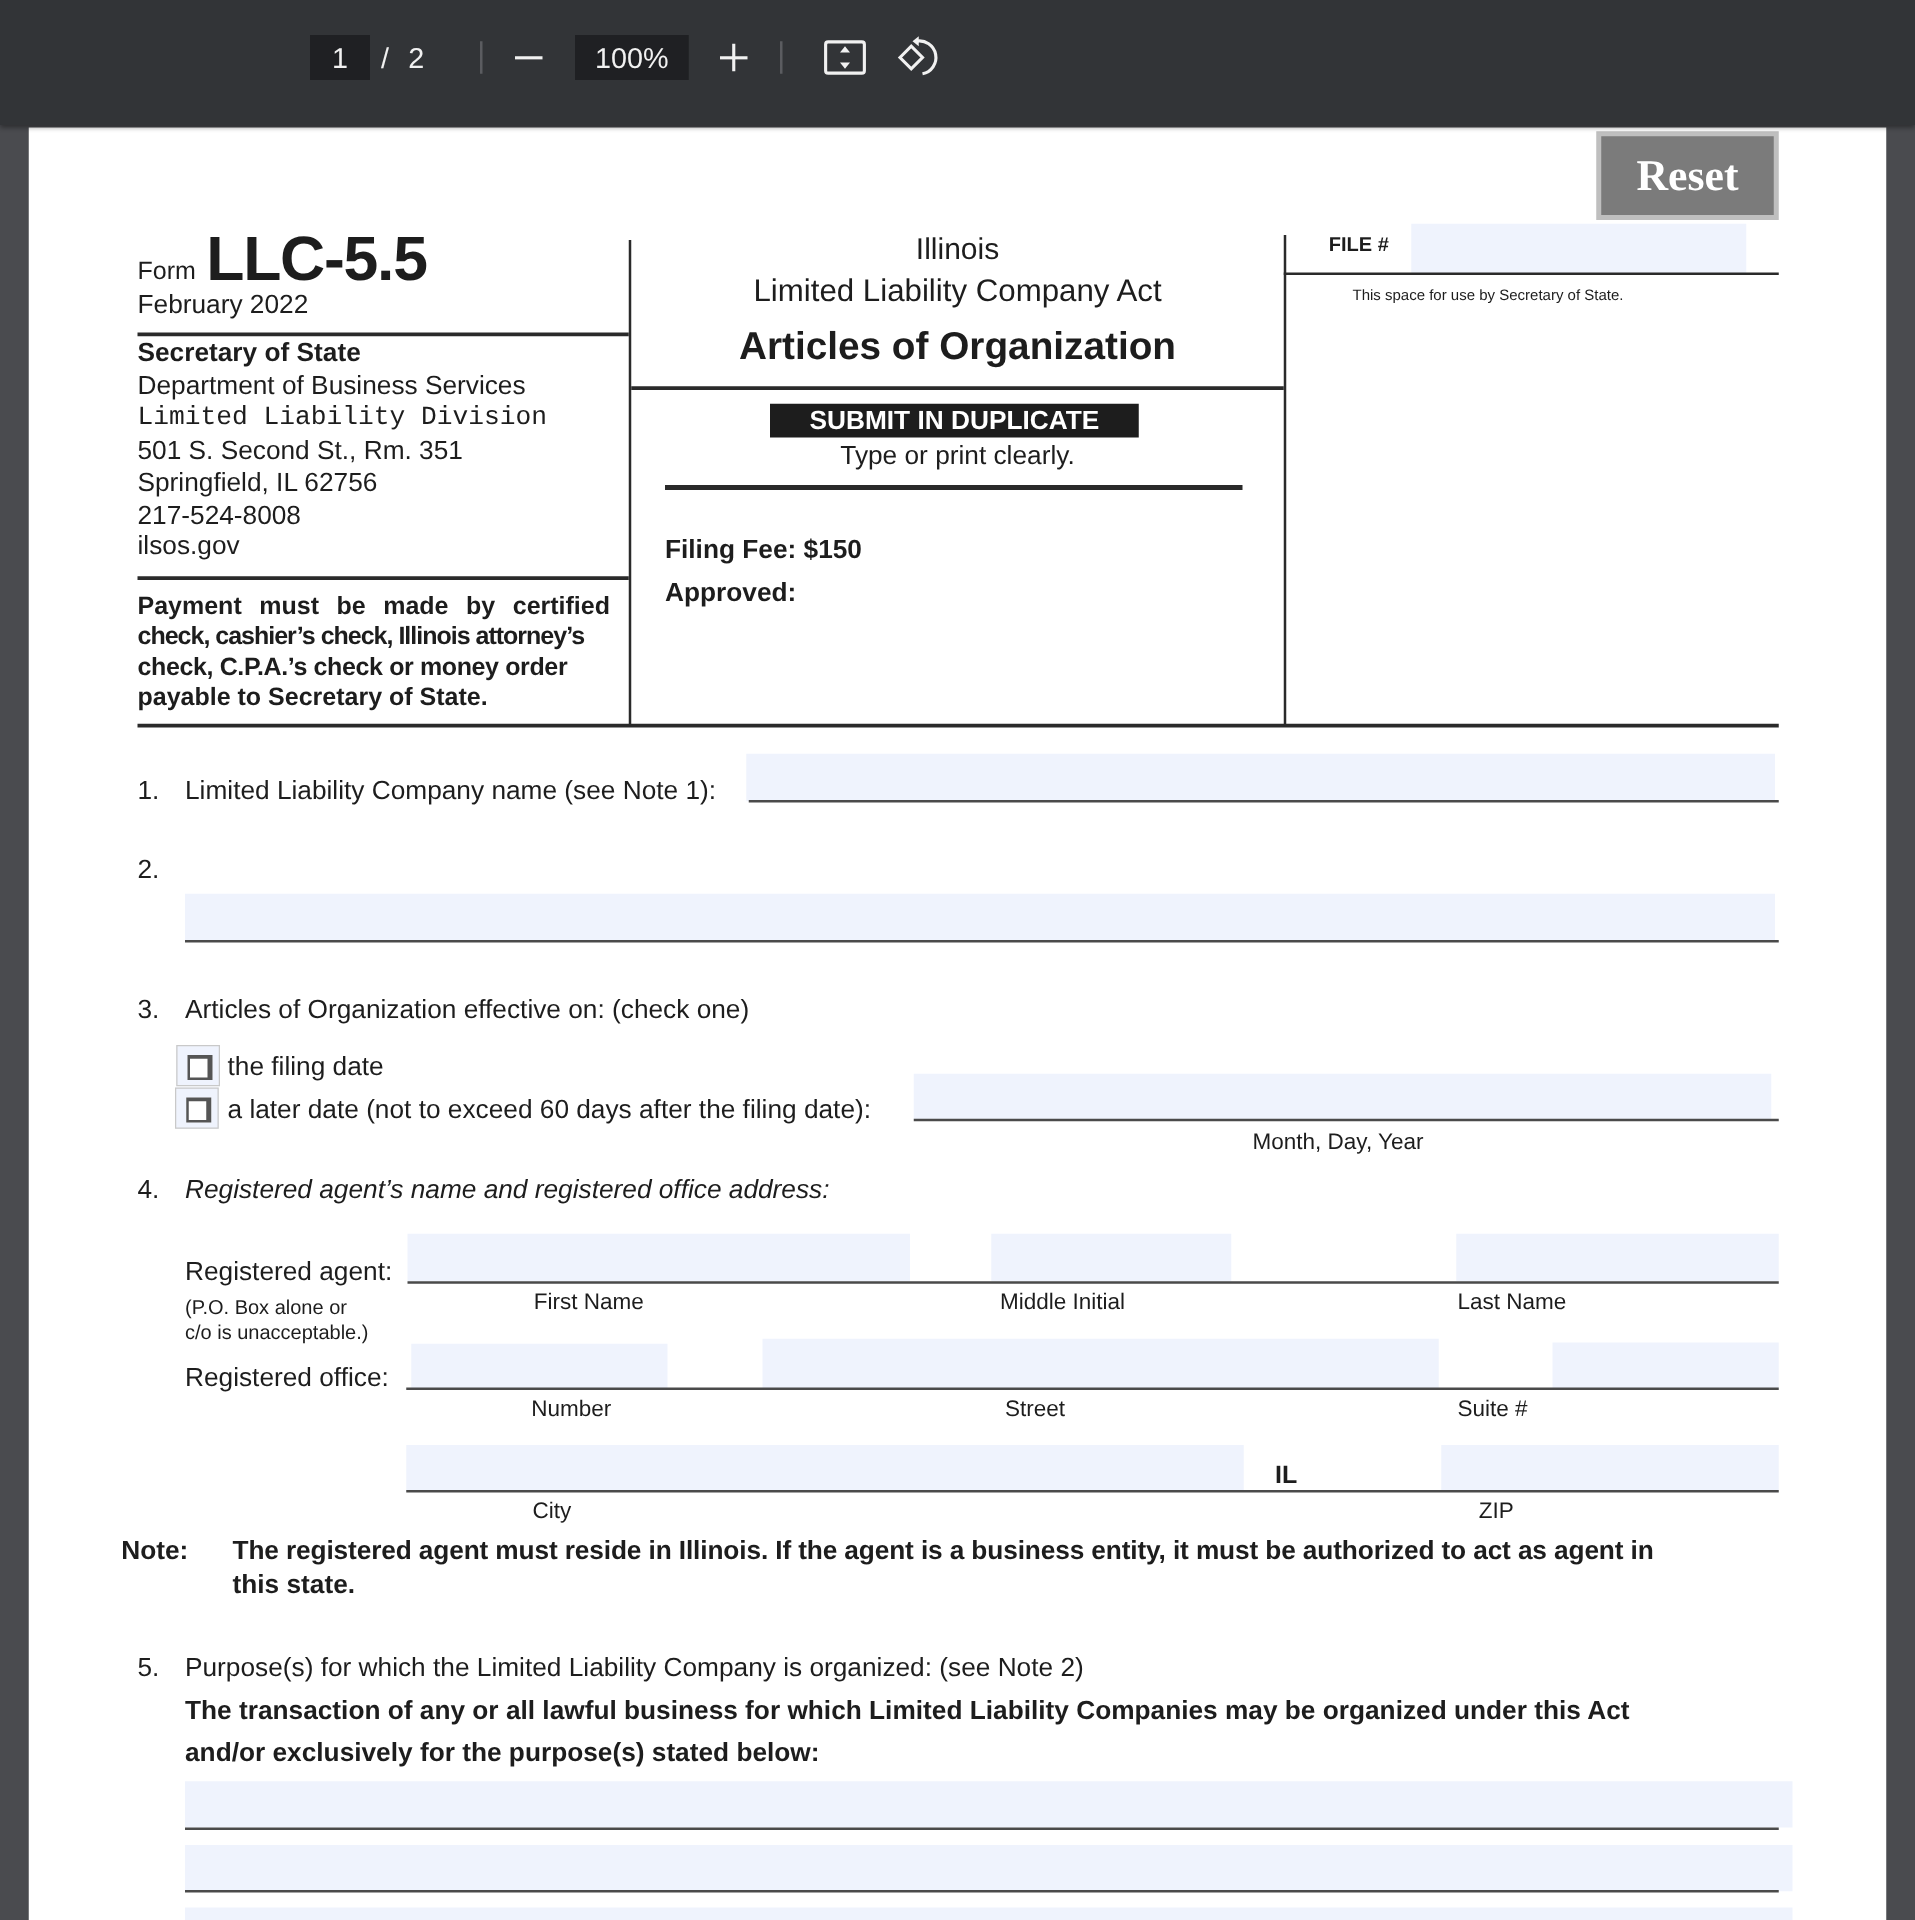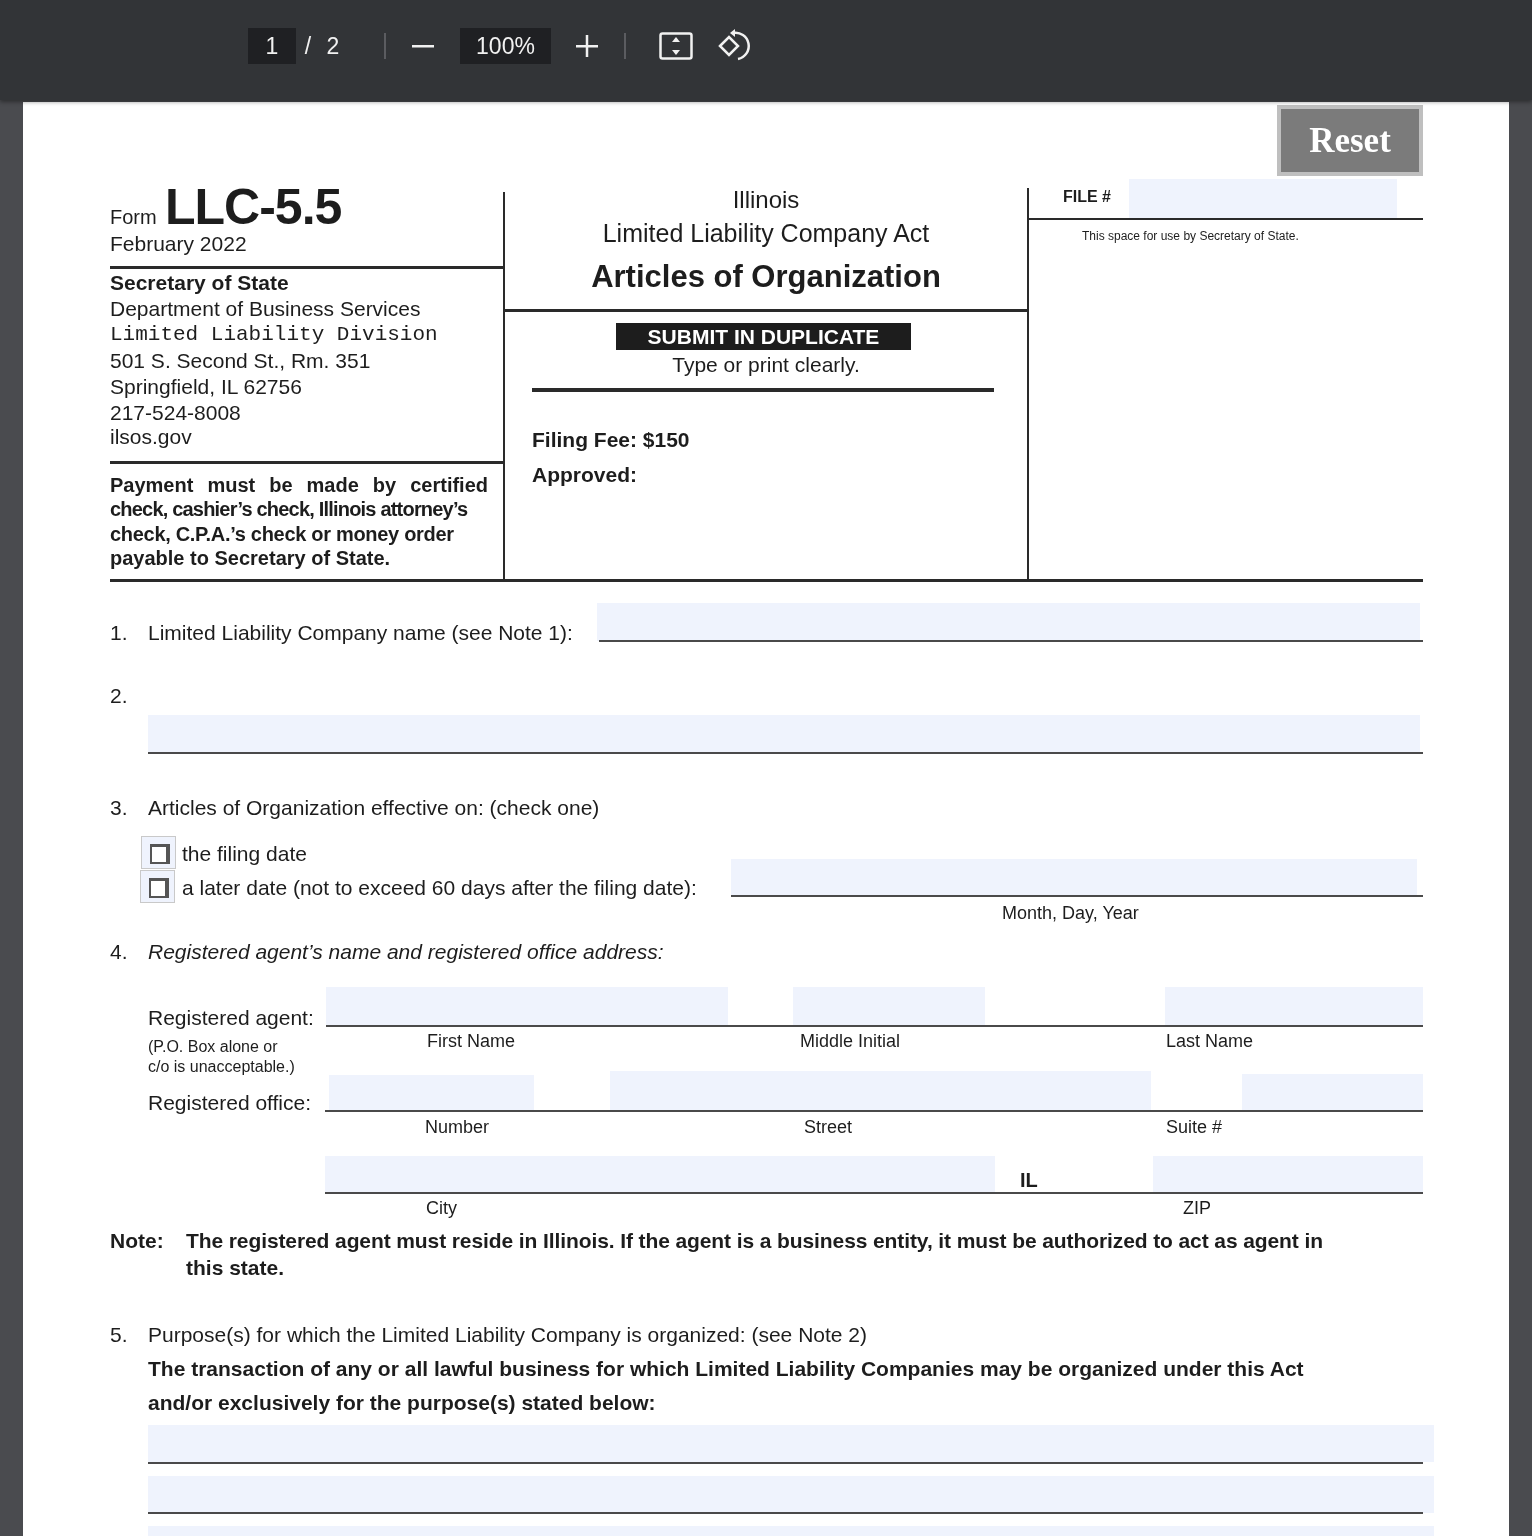"Note:" div.t { left: 87px -> 74px }
